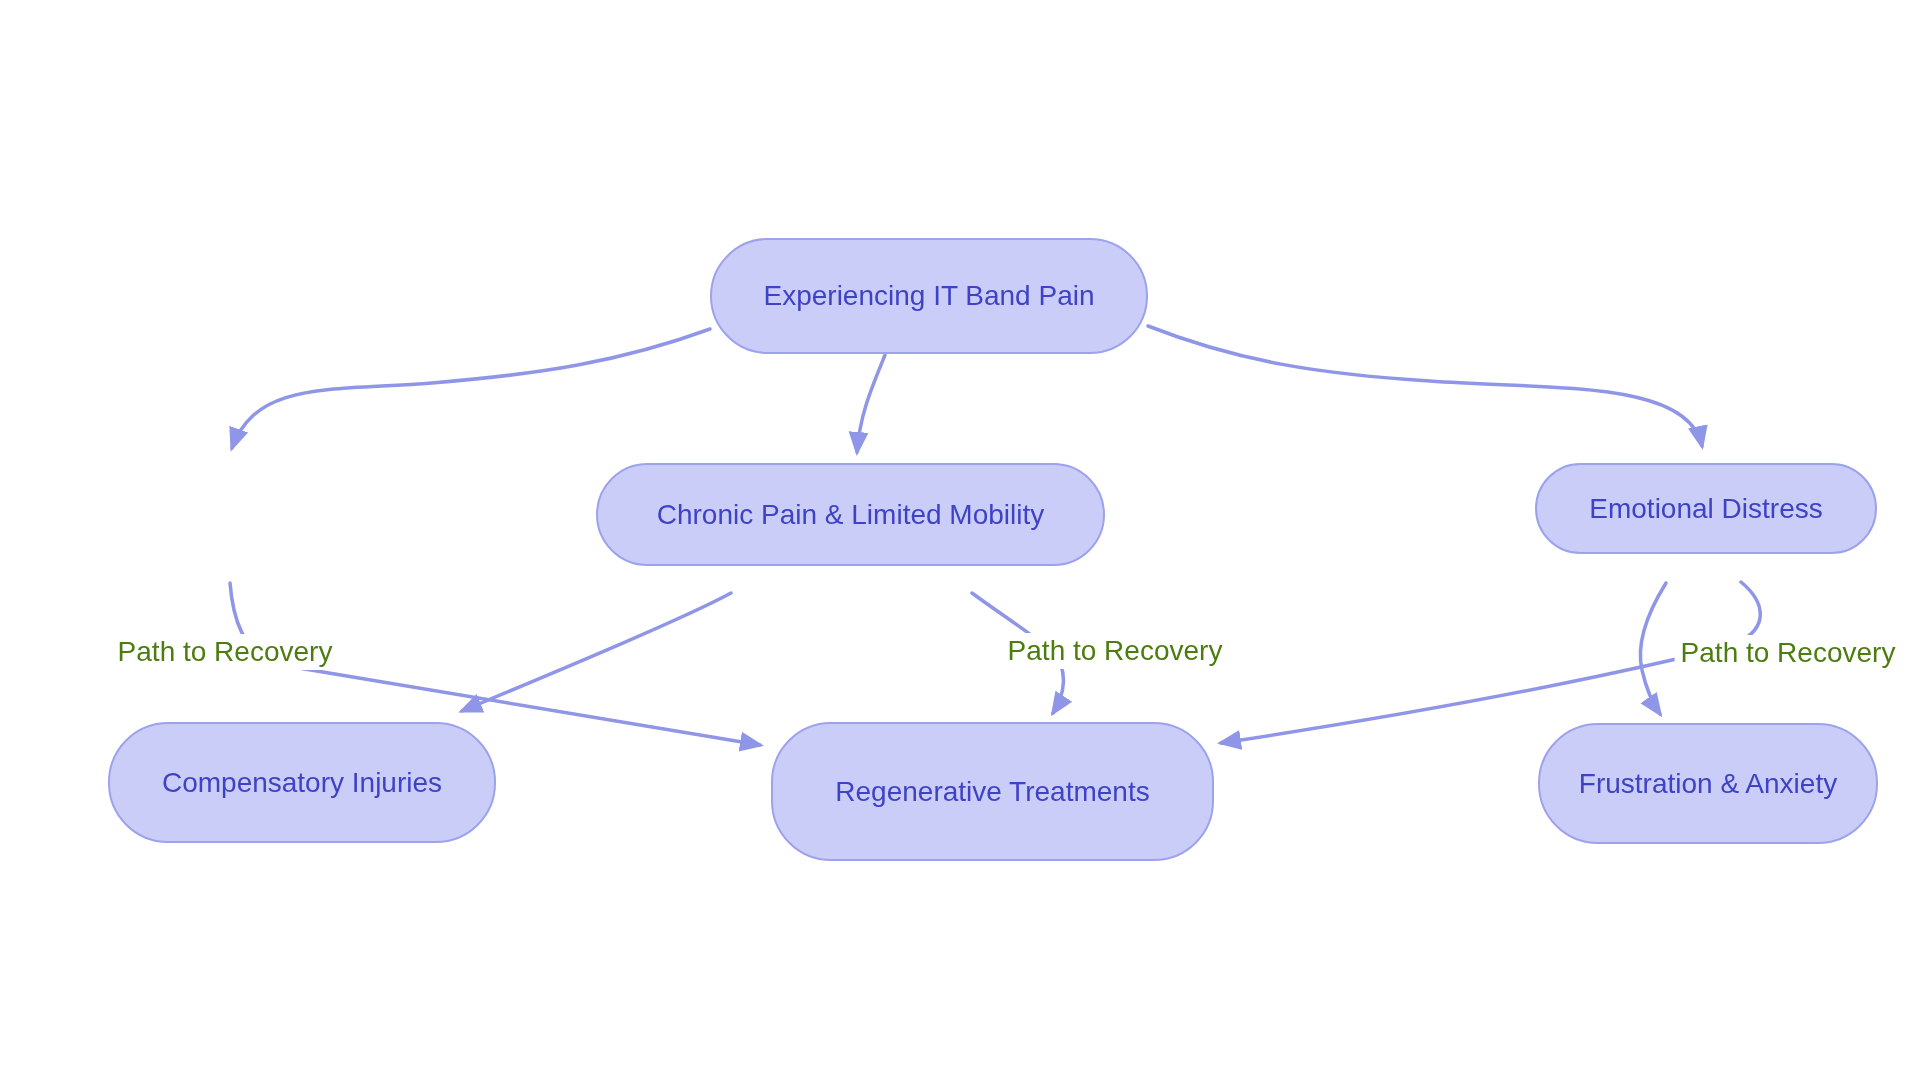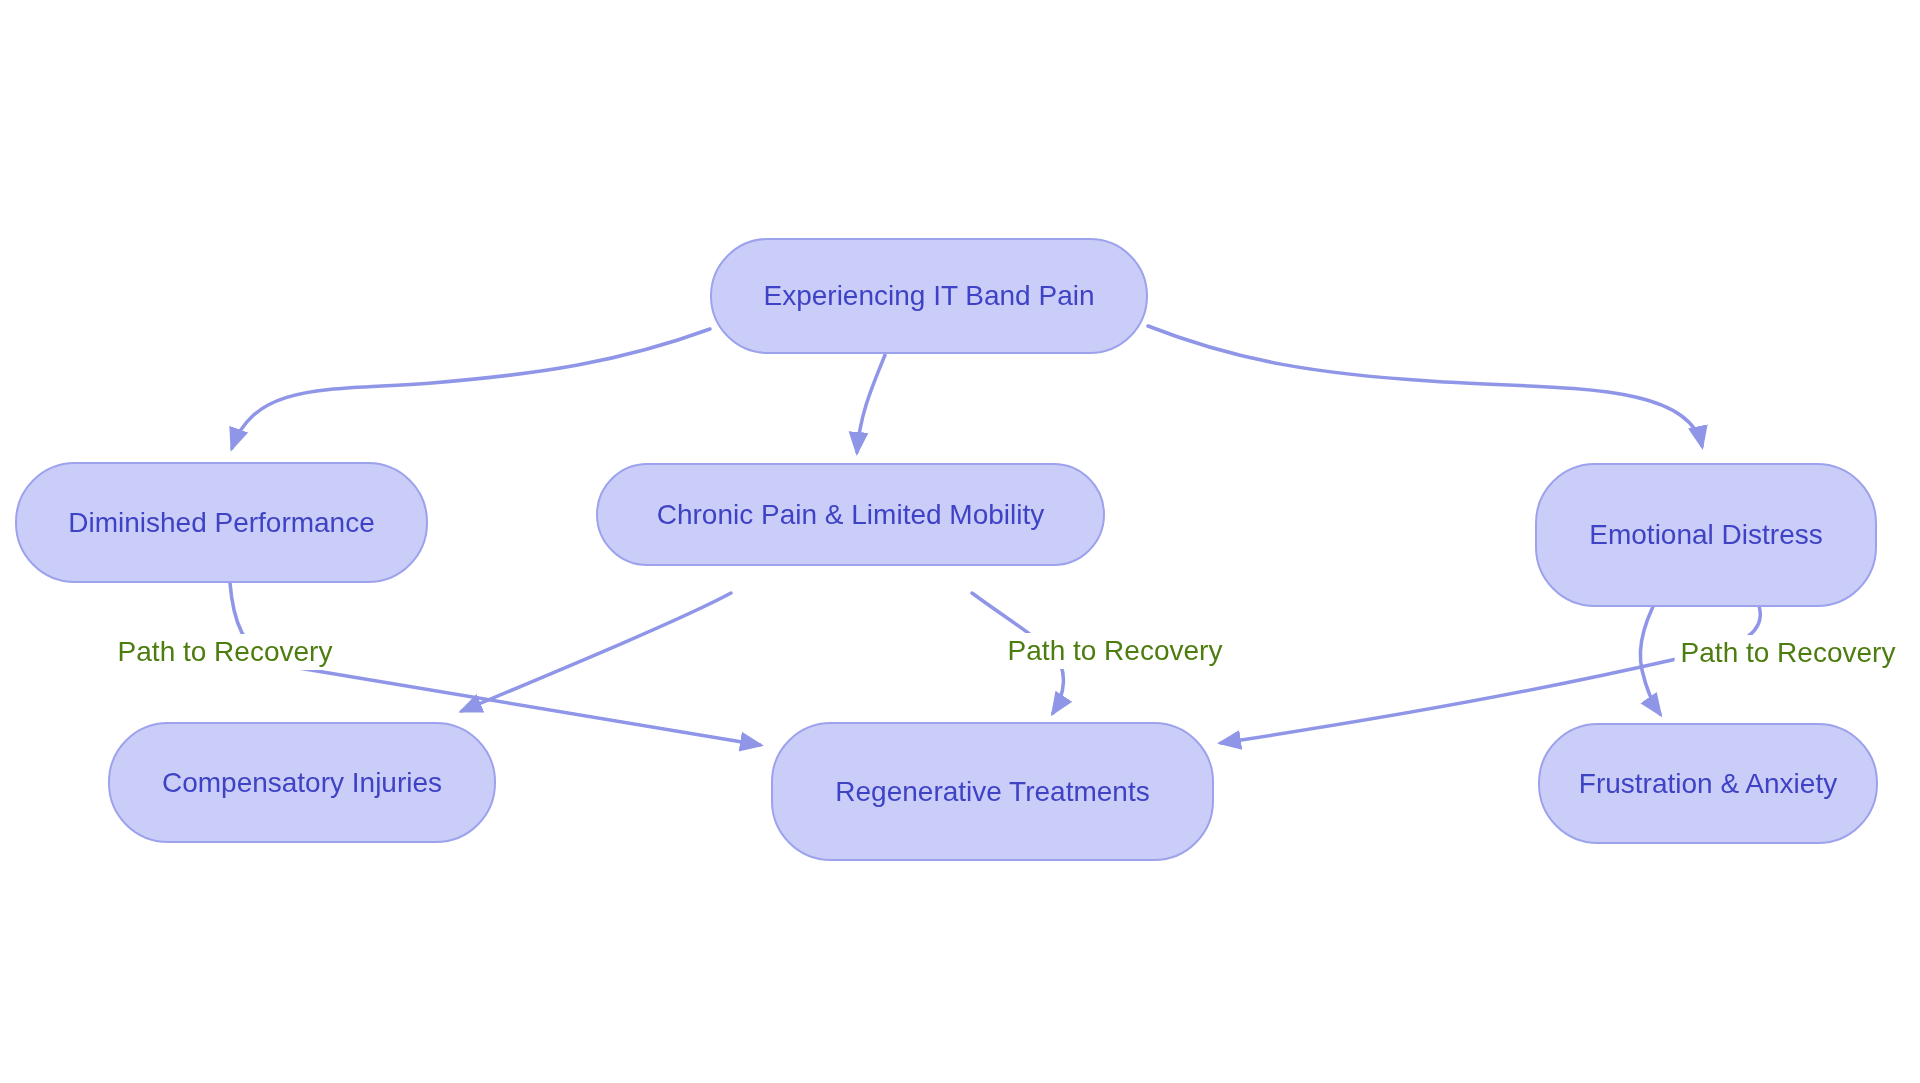"Diminished Performance" div.node { html: <div>Diminished Performance</div> -> none }
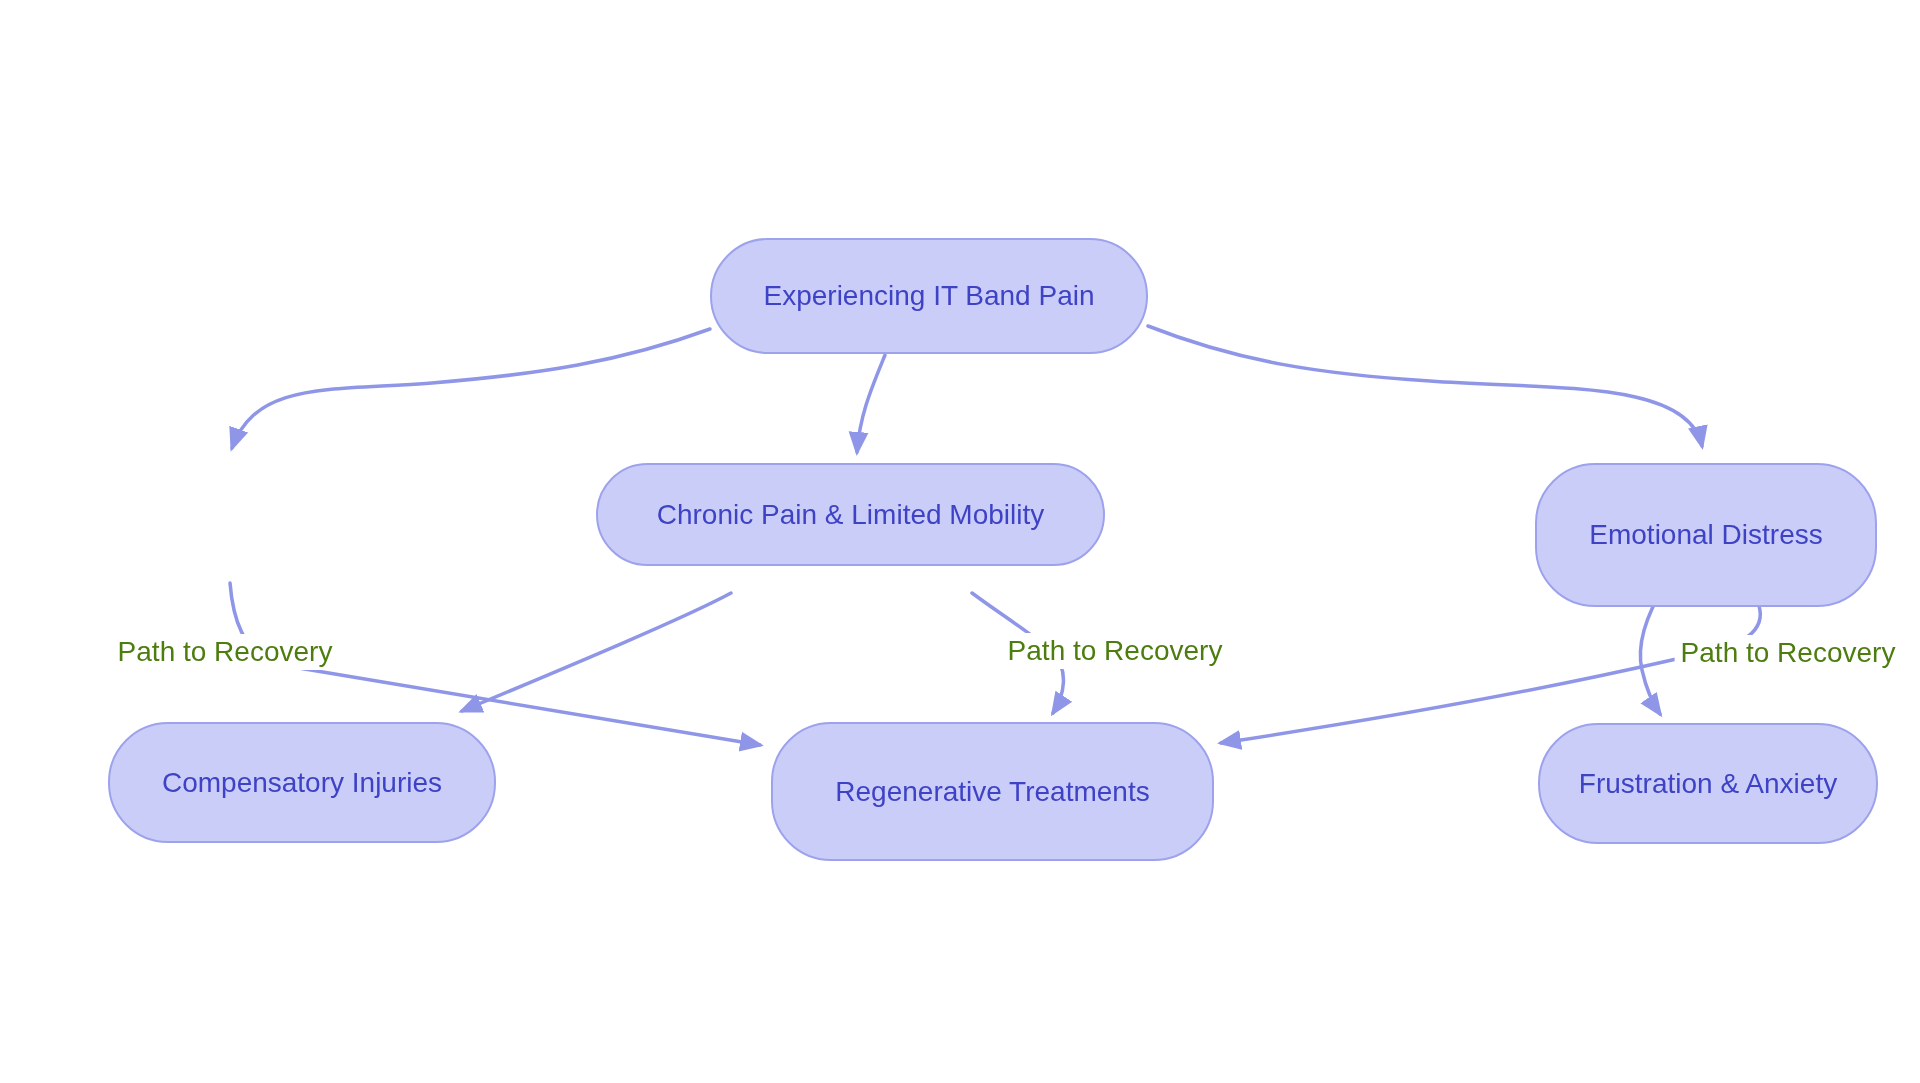"Emotional Distress" div.node { height: 144px -> 91px }
